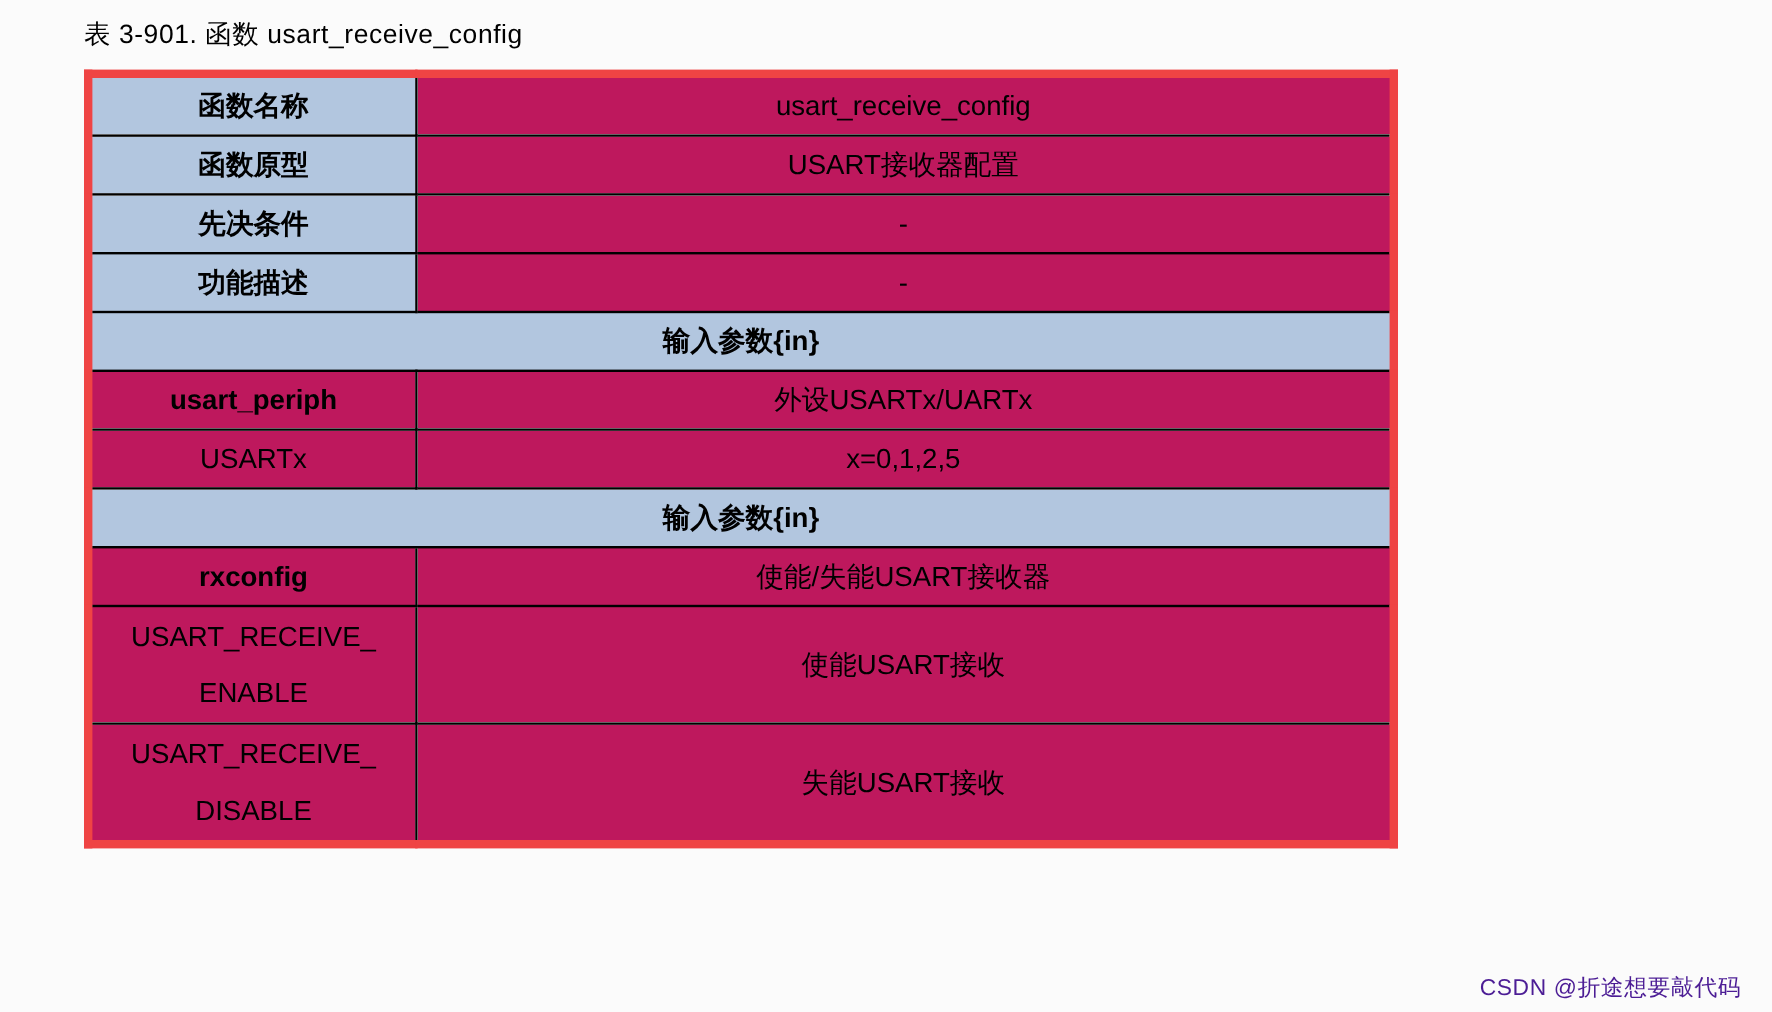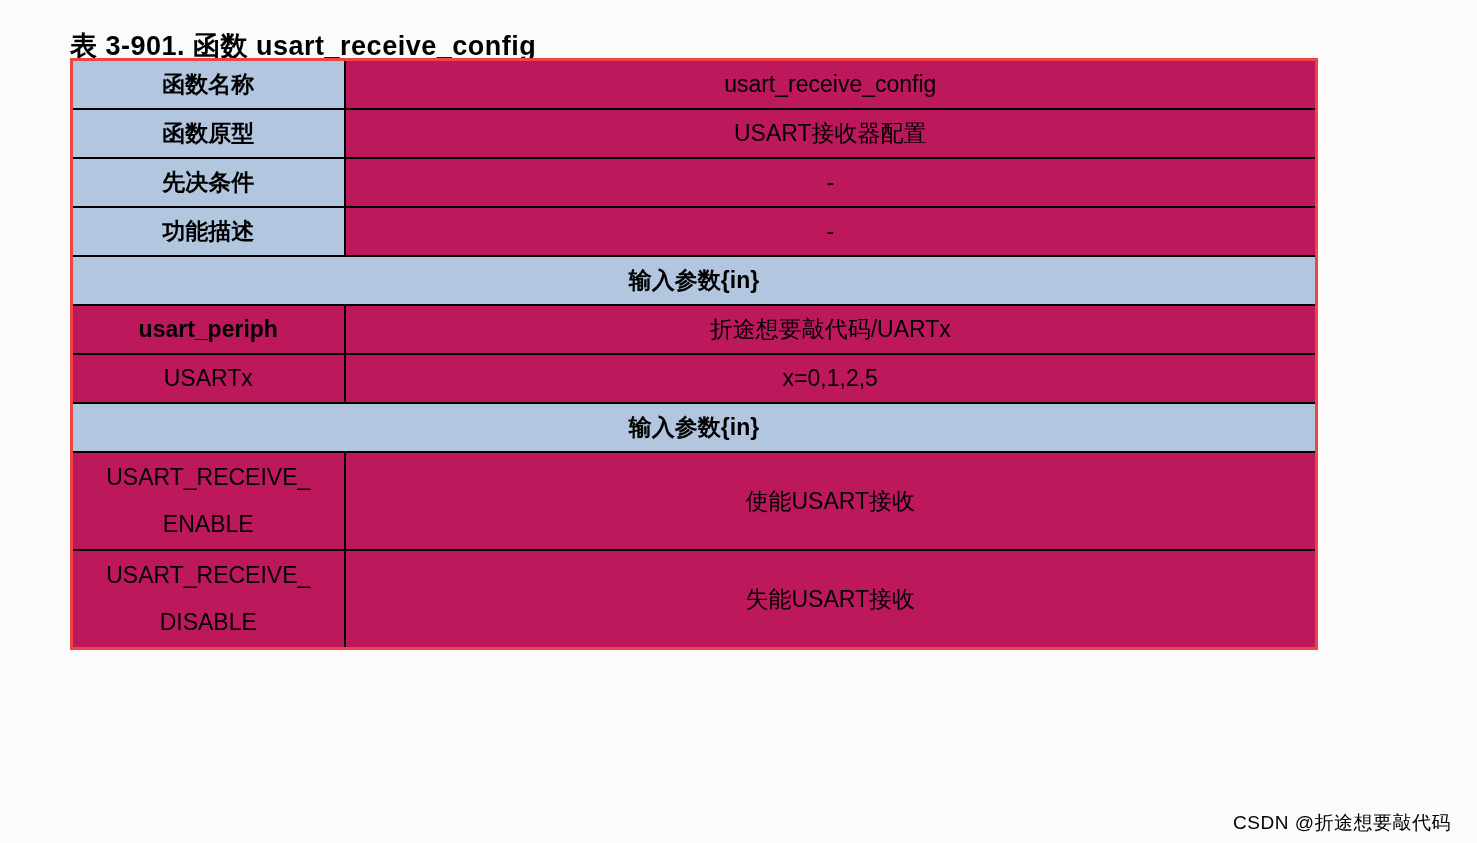"表 3-901. 函数 usart_receive_config" .doc-title { font-size: 27px -> 22px; font-weight: bold -> normal; top: 28px -> 14px }
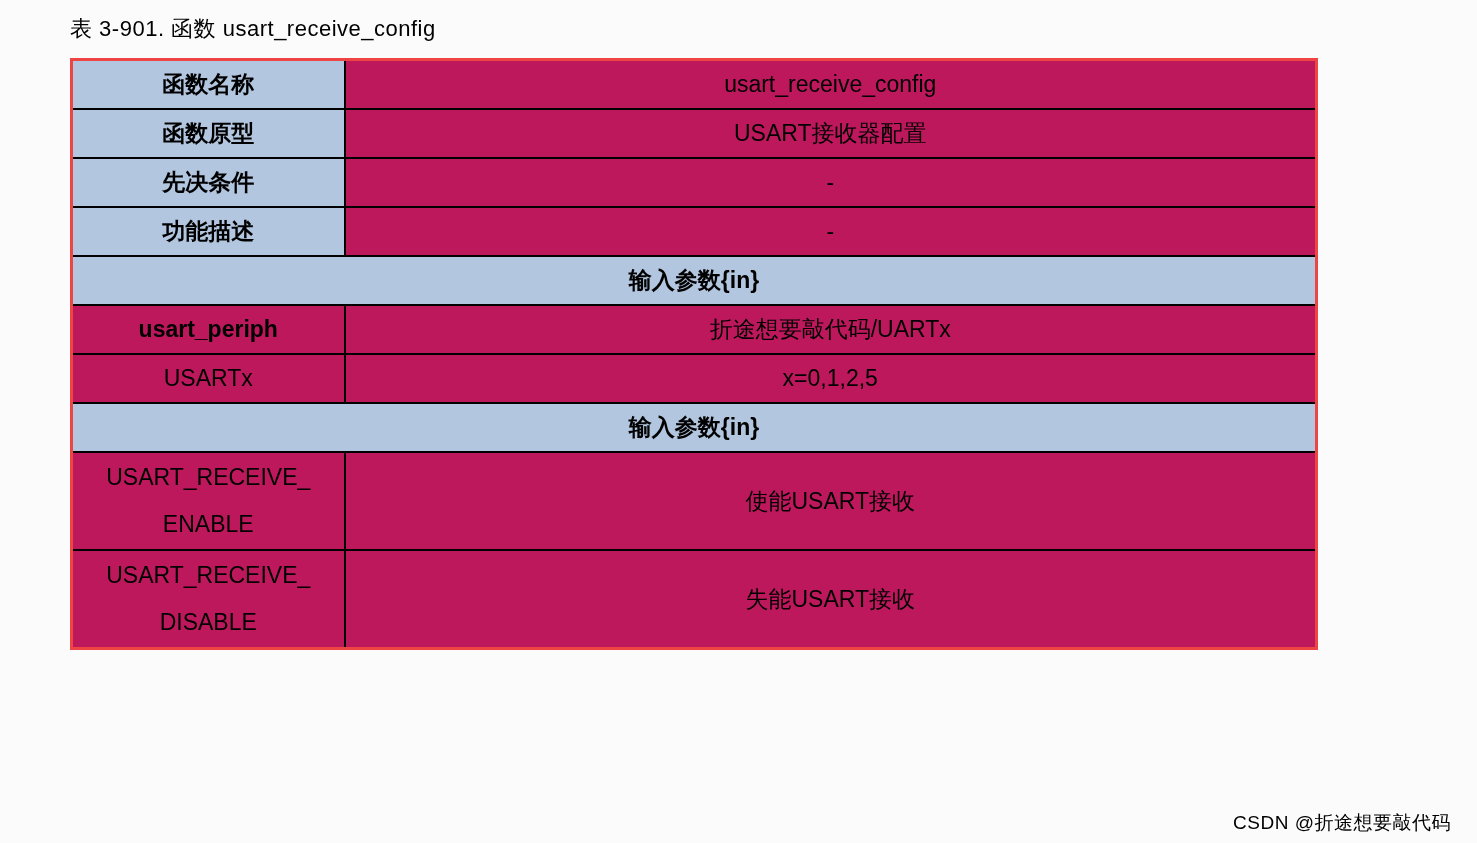"函数名称" table.func-table { border: 3px solid #ef4444 -> 7px solid #ef4444; width: 1248px -> 1095px }
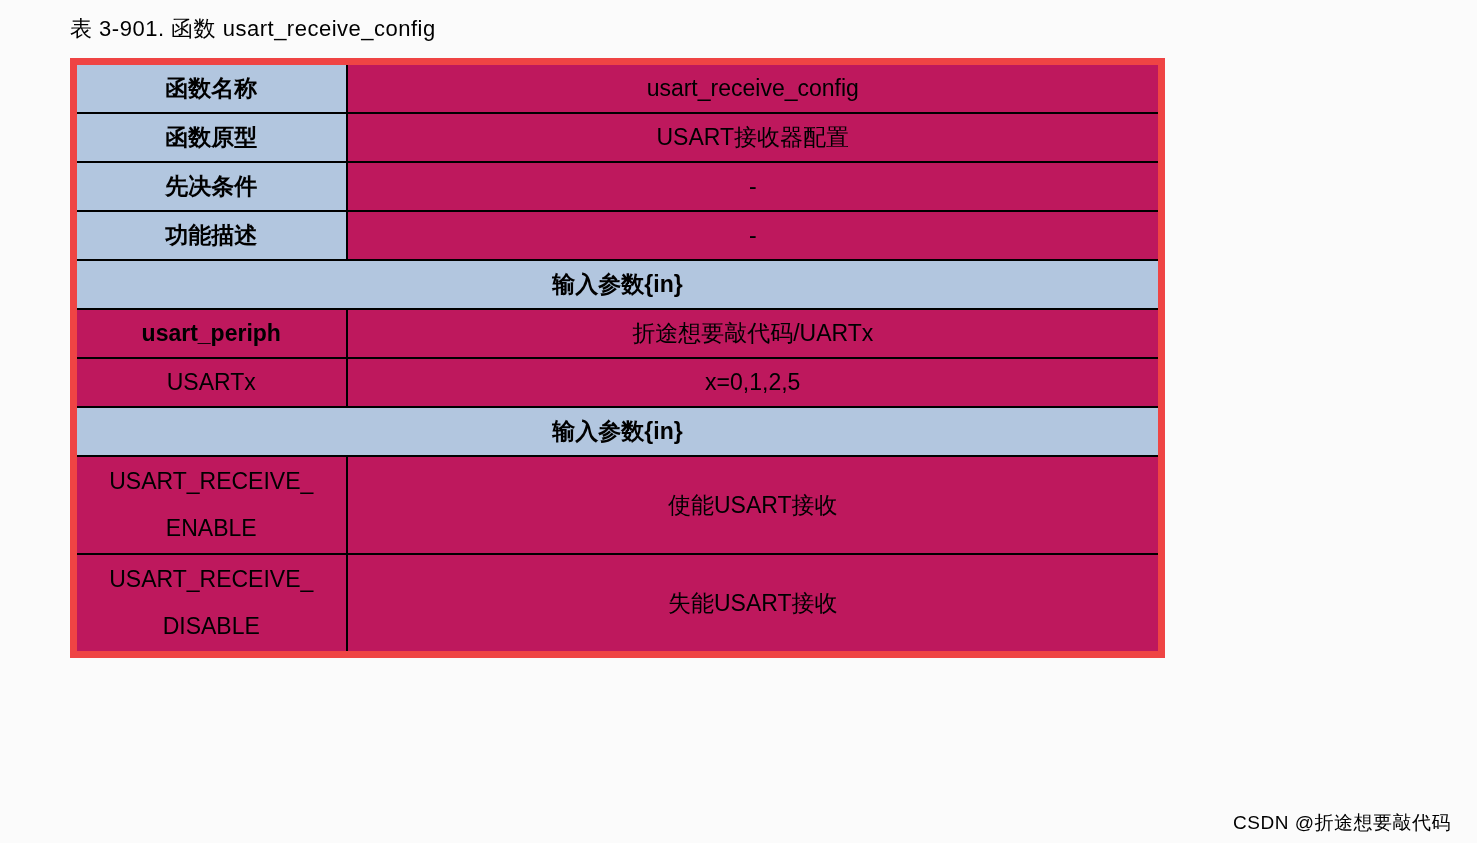"折途想要敲代码/UARTx" td { text: 折途想要敲代码/UARTx -> 外设USARTx/UARTx }
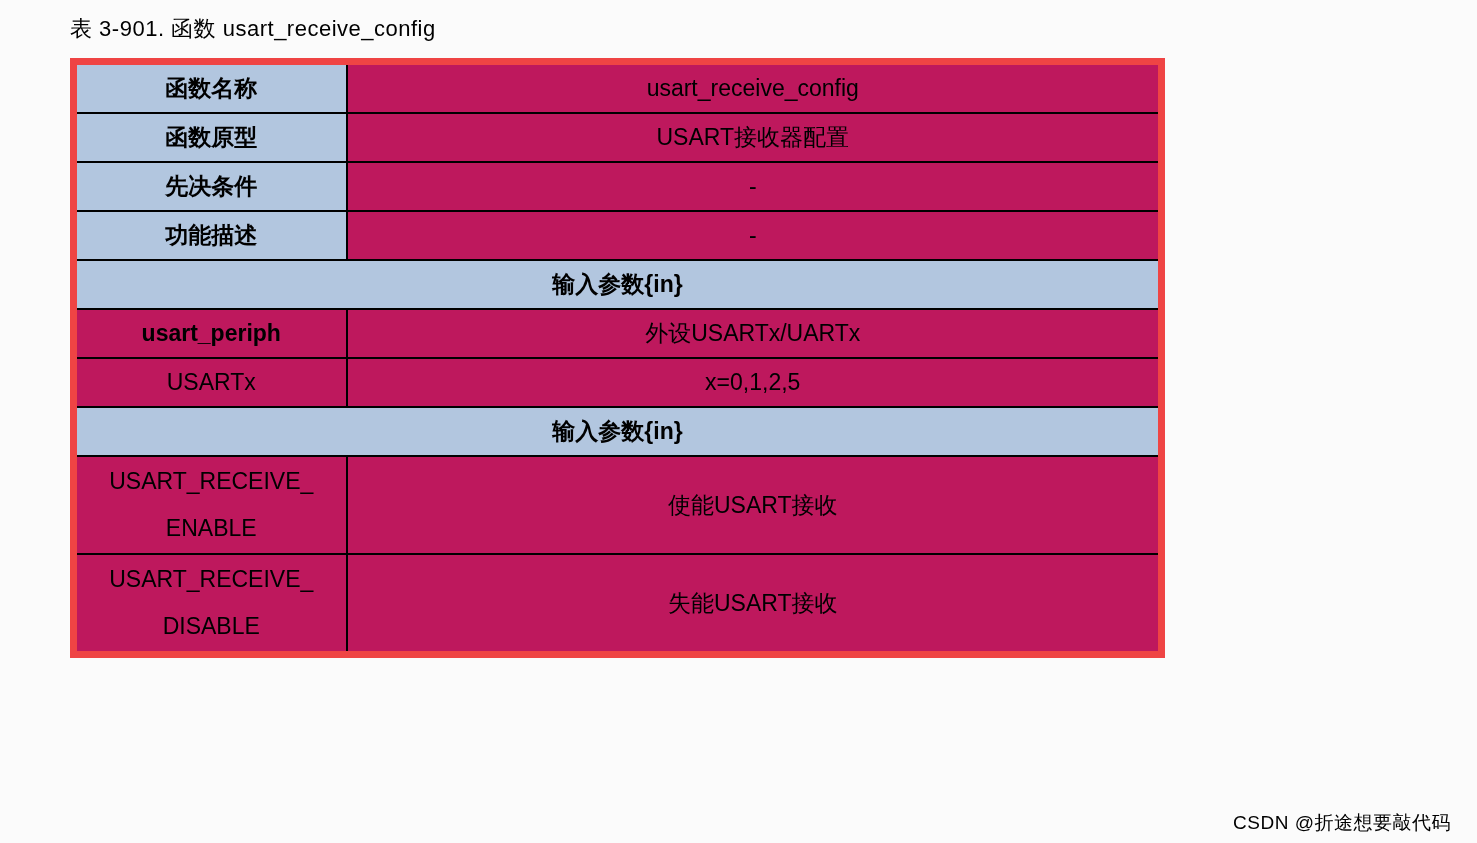"rxconfig" tr.r51 { html: none -> <tr> <td>rxconfig</td> <td>使能/失能USART接收器</td> </tr> }
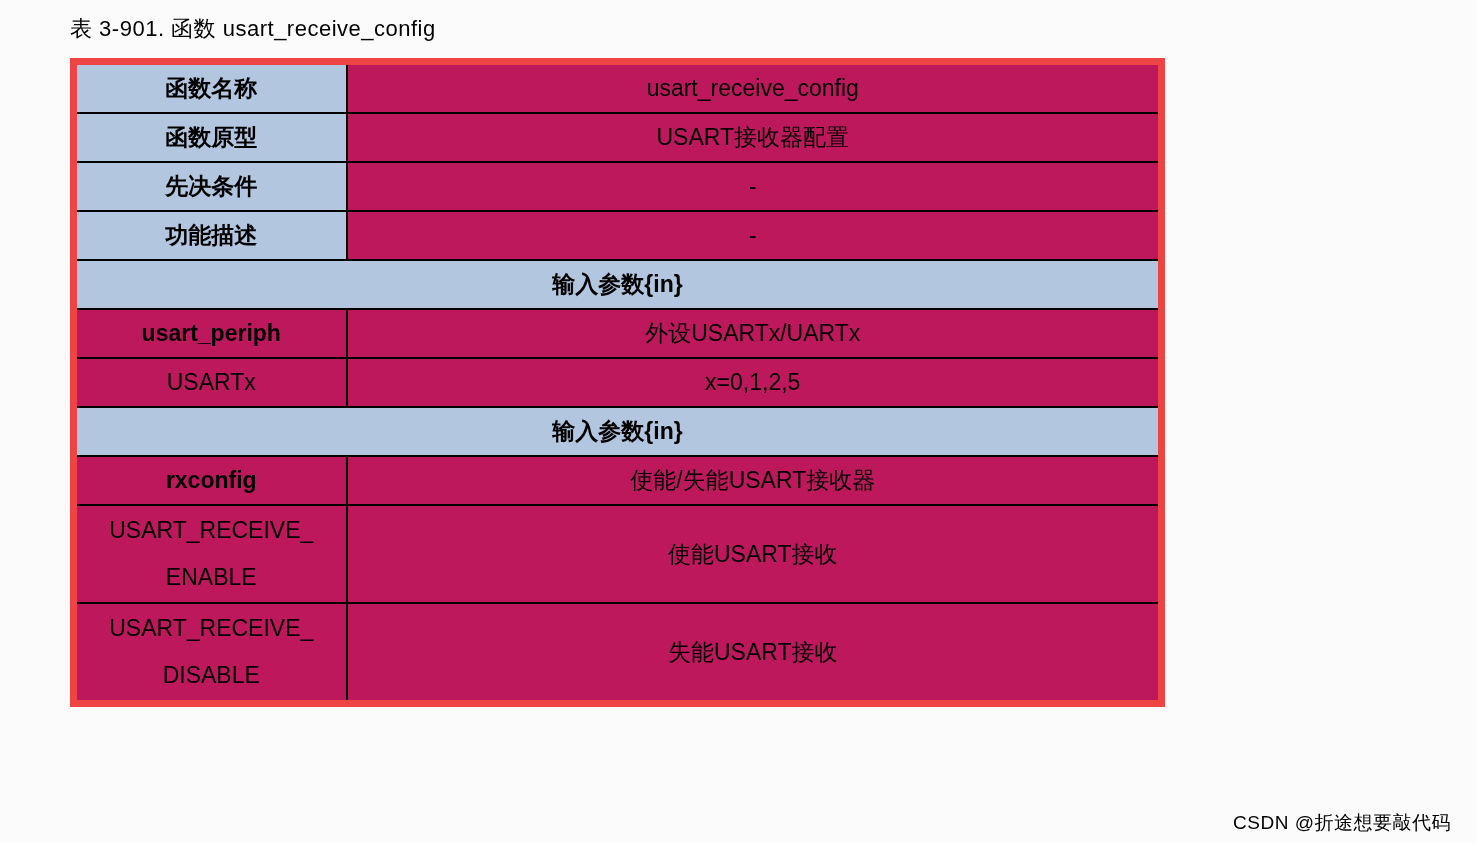"CSDN @折途想要敲代码" .watermark { color: #000000 -> #4c1d95 }
